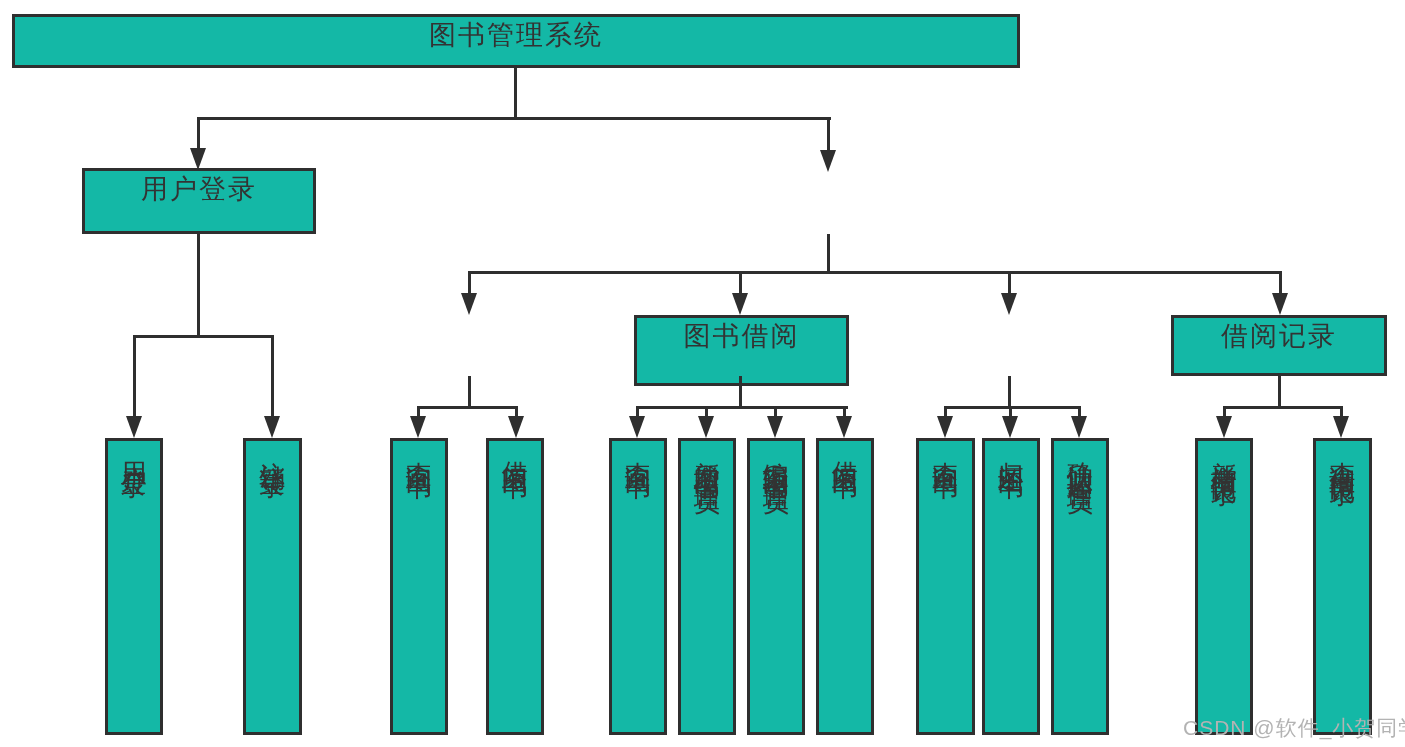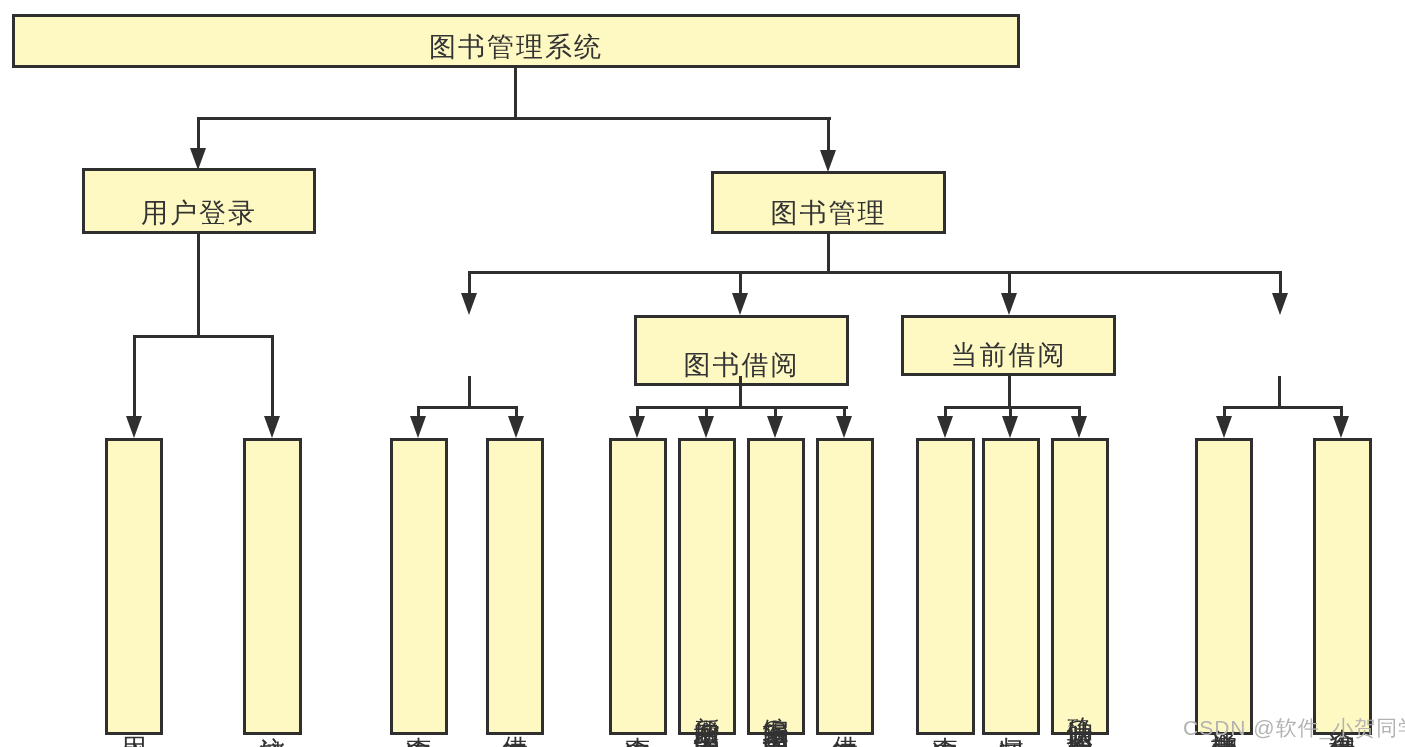"图书管理系统" .box { align-items: flex-end -> flex-start; background: #fef9c3 -> #14b8a6 }
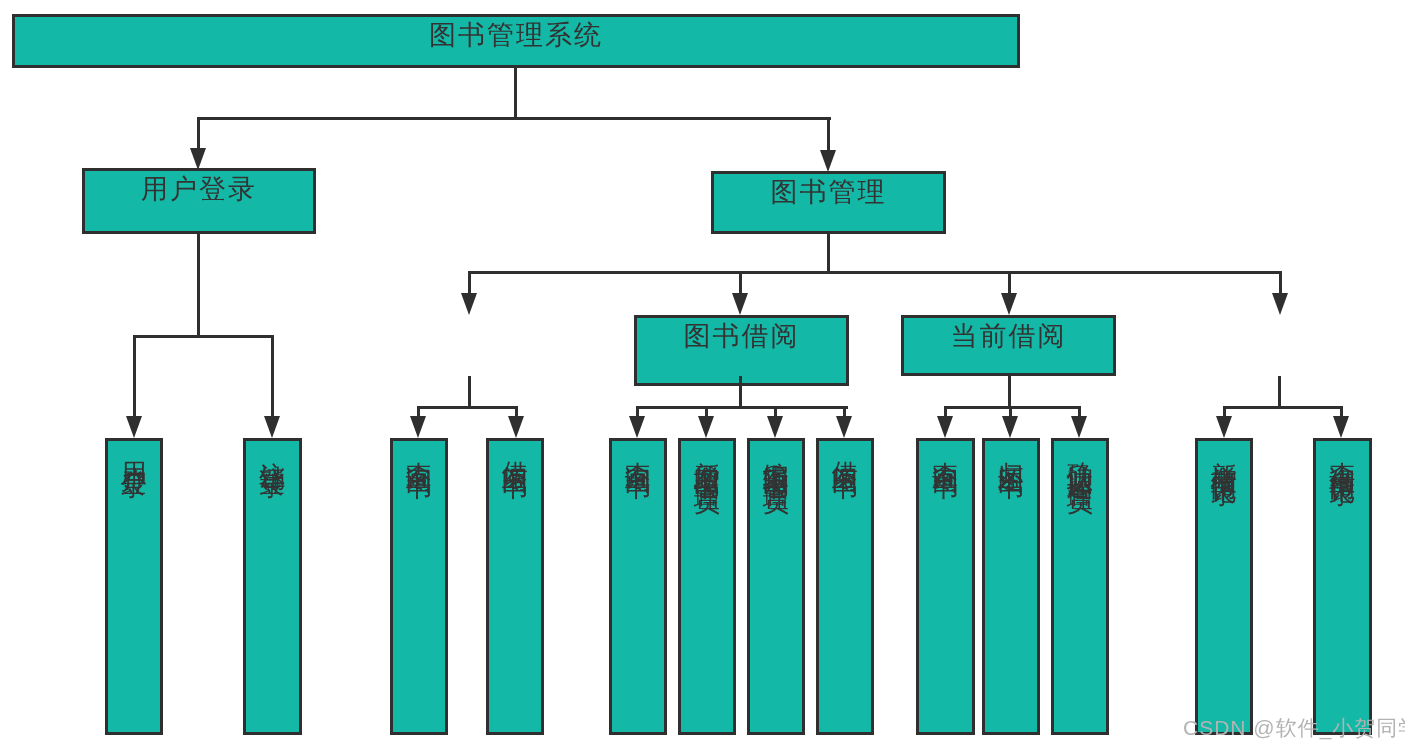"图书管理" div.box { html: <div> <span>图书管理</span> </div> -> none }
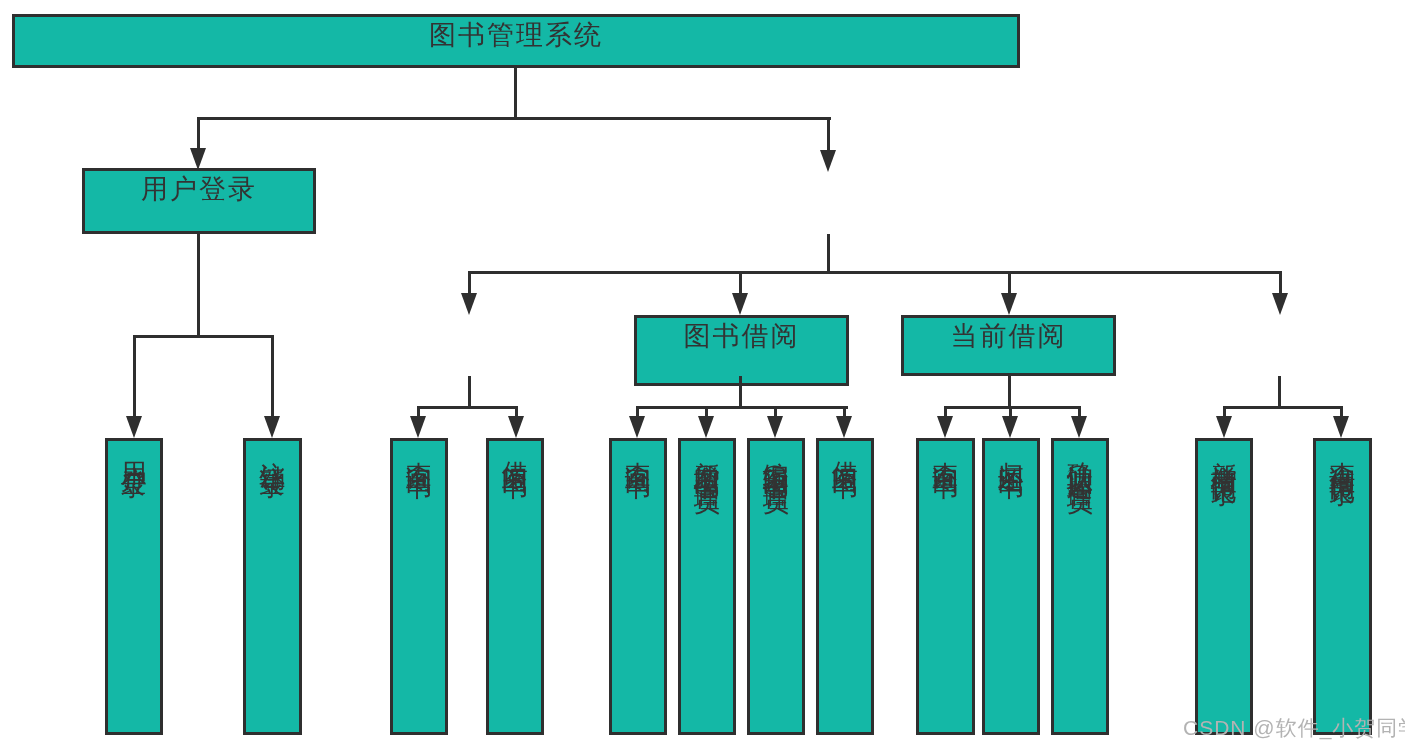"当前借阅" div.box { html: <div> <span>当前借阅</span> </div> -> none }
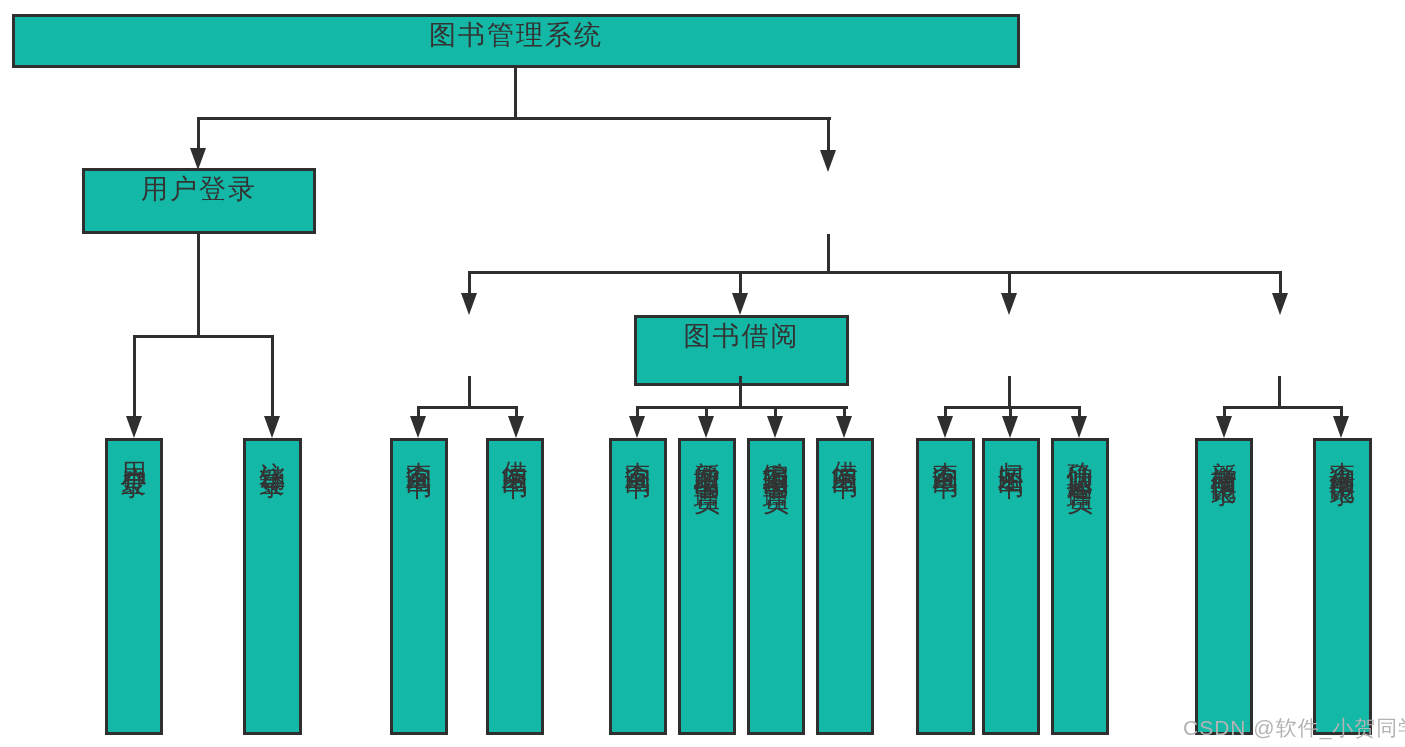"借阅记录" div.box { html: none -> <div> <span>借阅记录</span> </div> }
